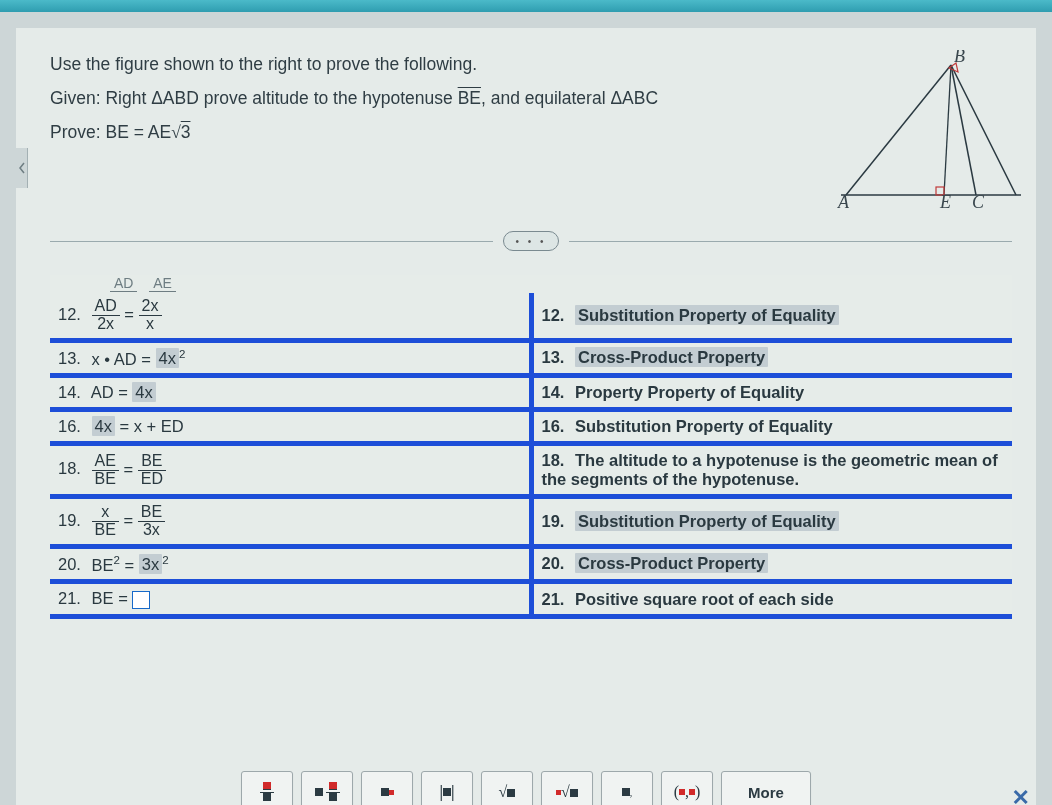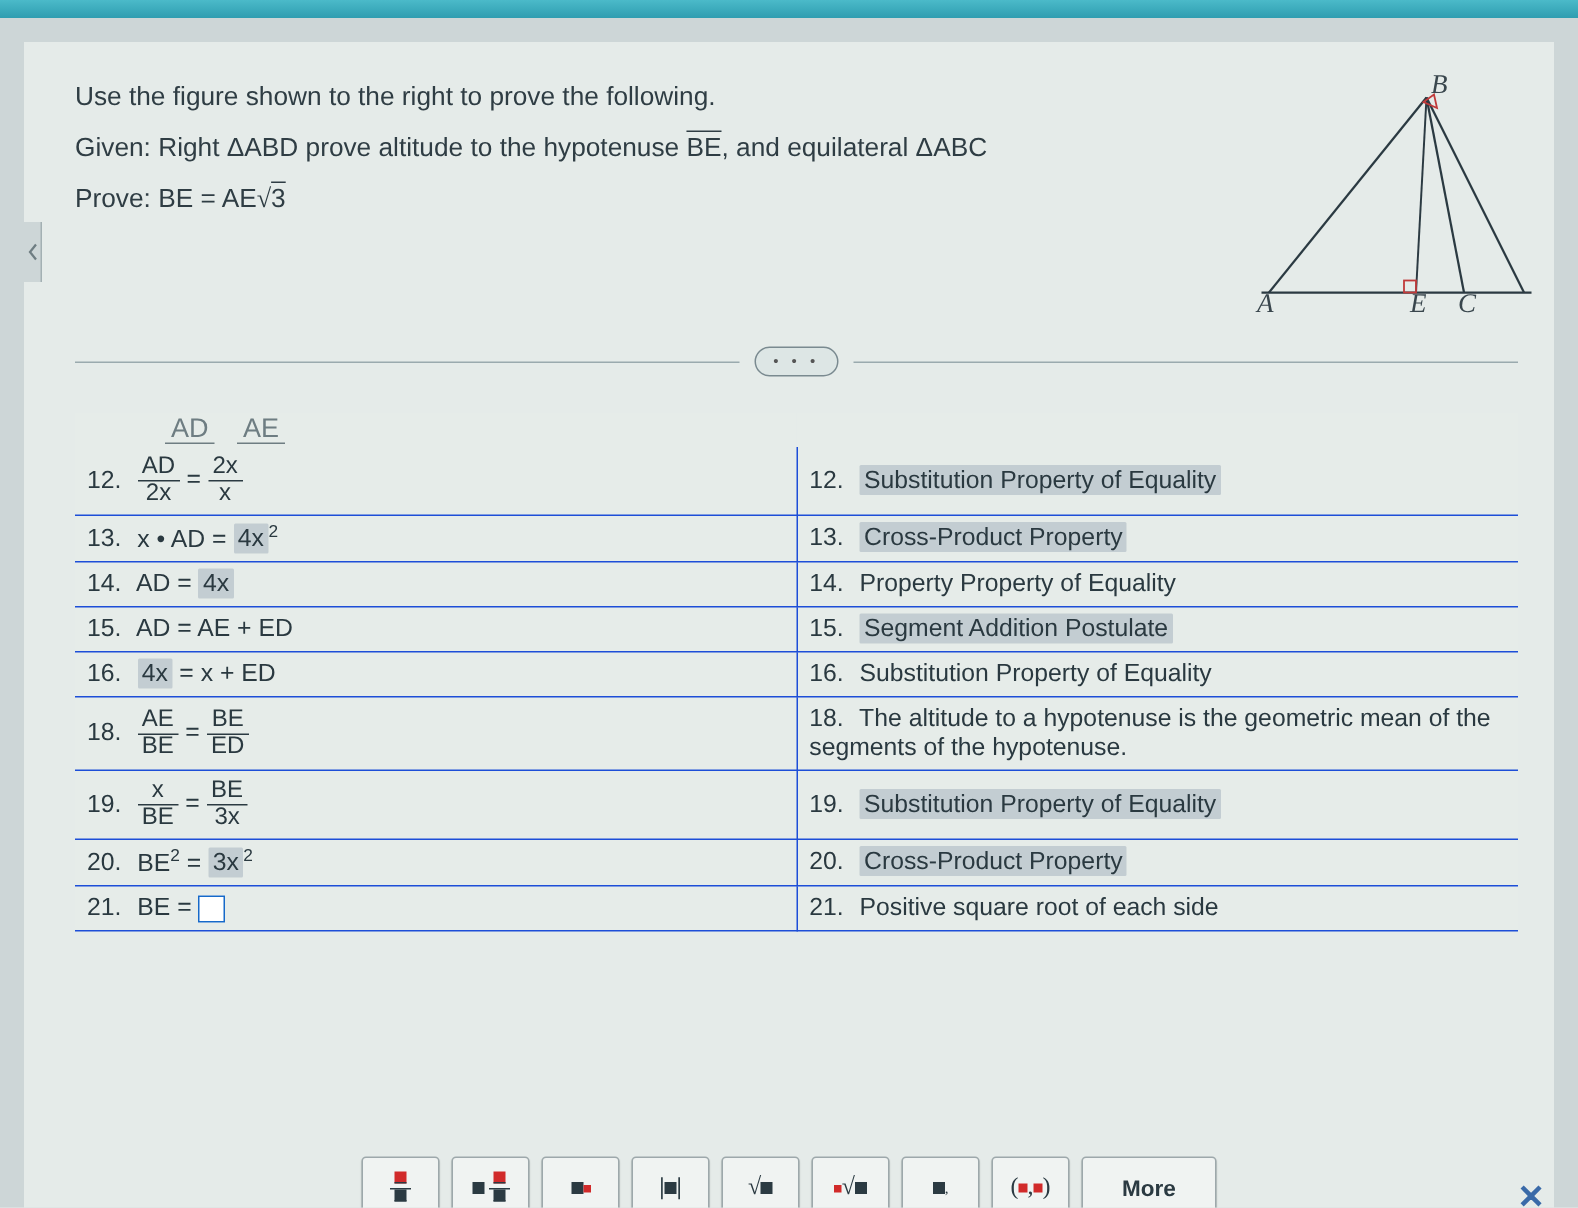"AD AE" .head-row td { font-size: 18px -> 14px }
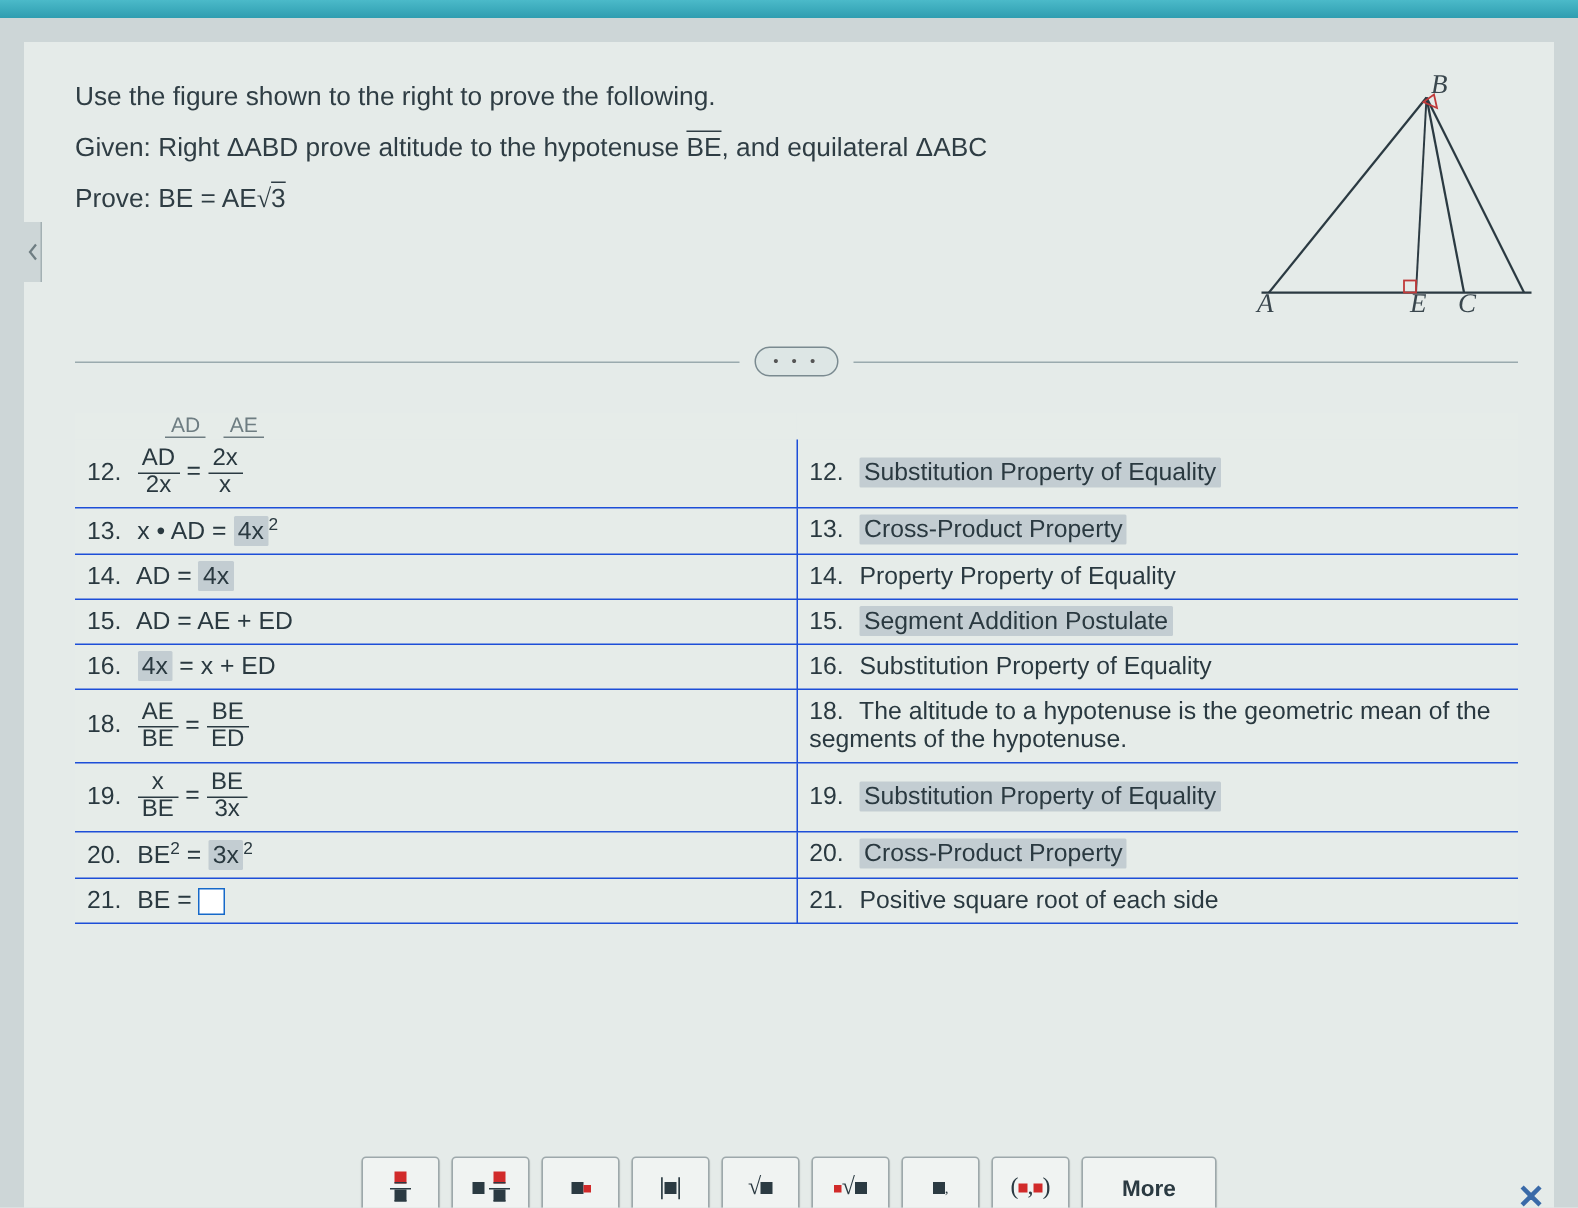"12. Substitution Property of Equality" .proof-table td:last-child { font-weight: none -> bold }
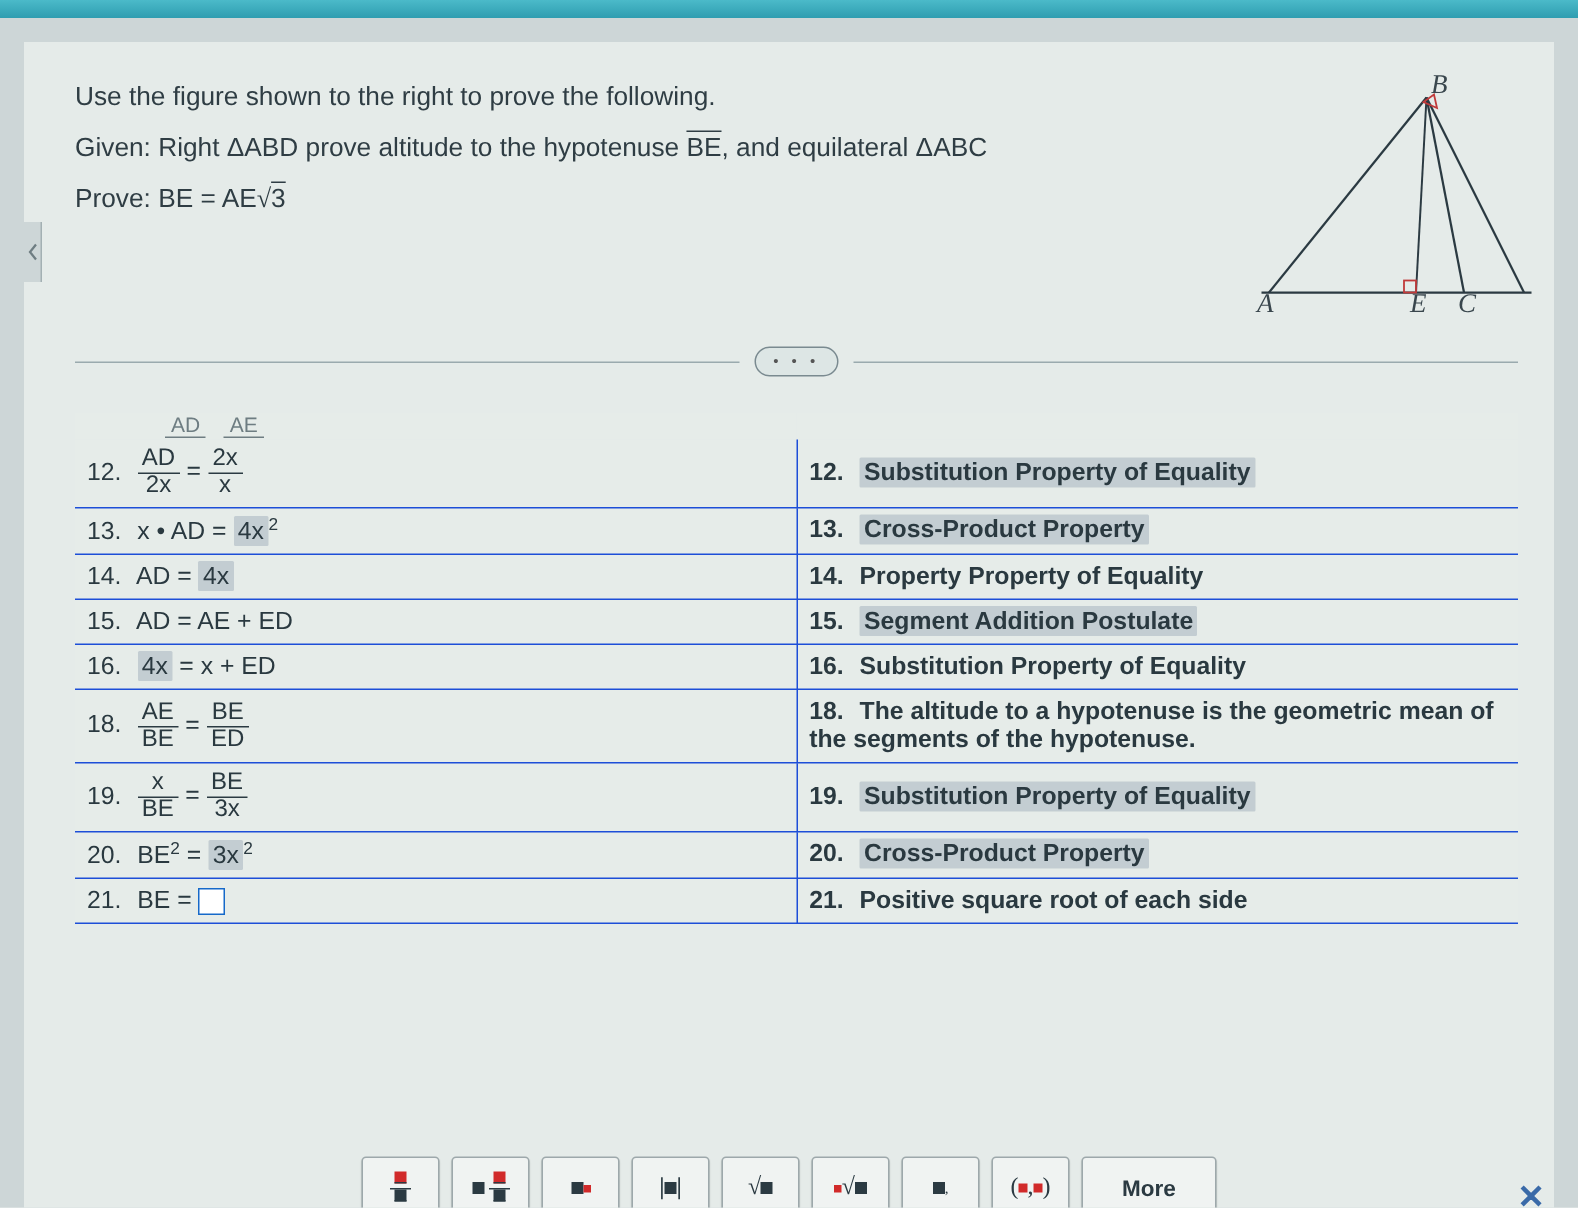"13. x • AD =" .proof-table td { border: 1px solid #1d4ed8 -> 5px solid #1d4ed8 }
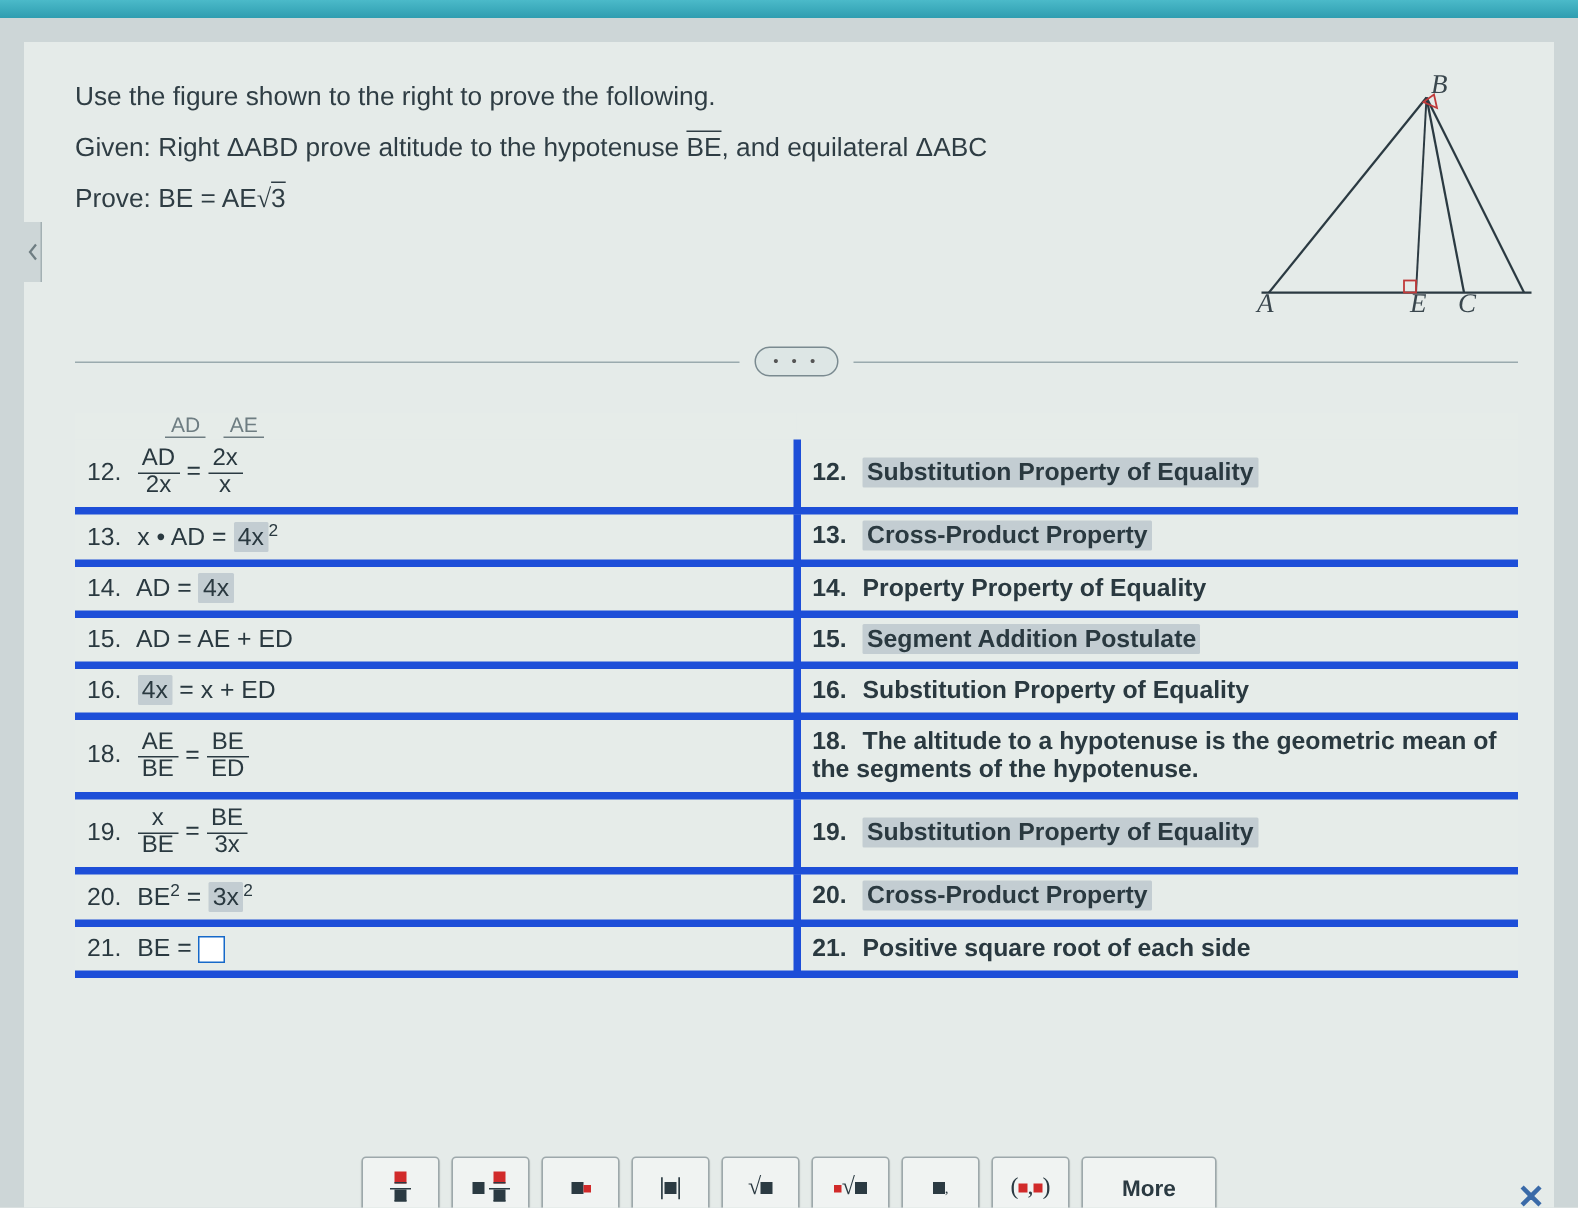"15. AD = AE +" tr { html: <tr> <td><span>15.</span> <span>AD = AE + ED</span></td> <td><span>15.</span> <span>Segment Addition Postulate</span></td> </tr> -> none }
